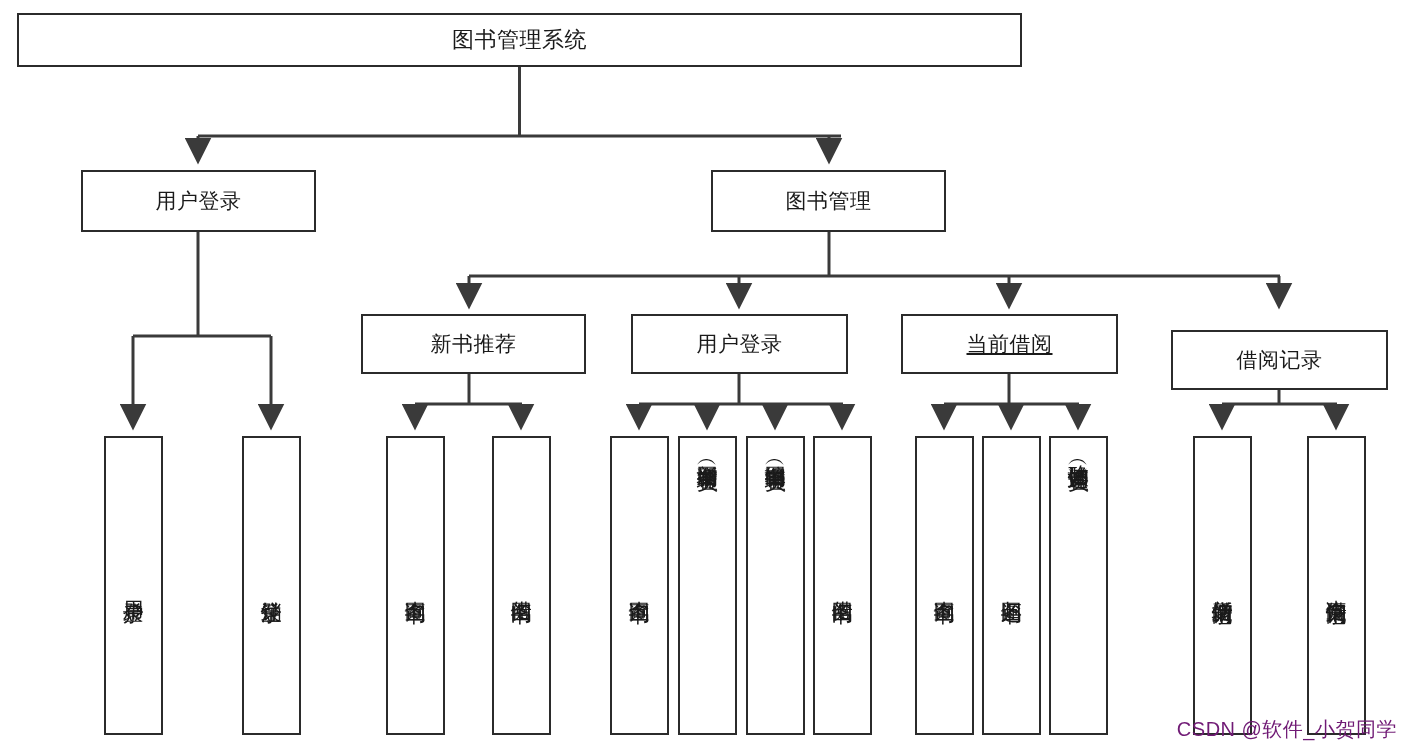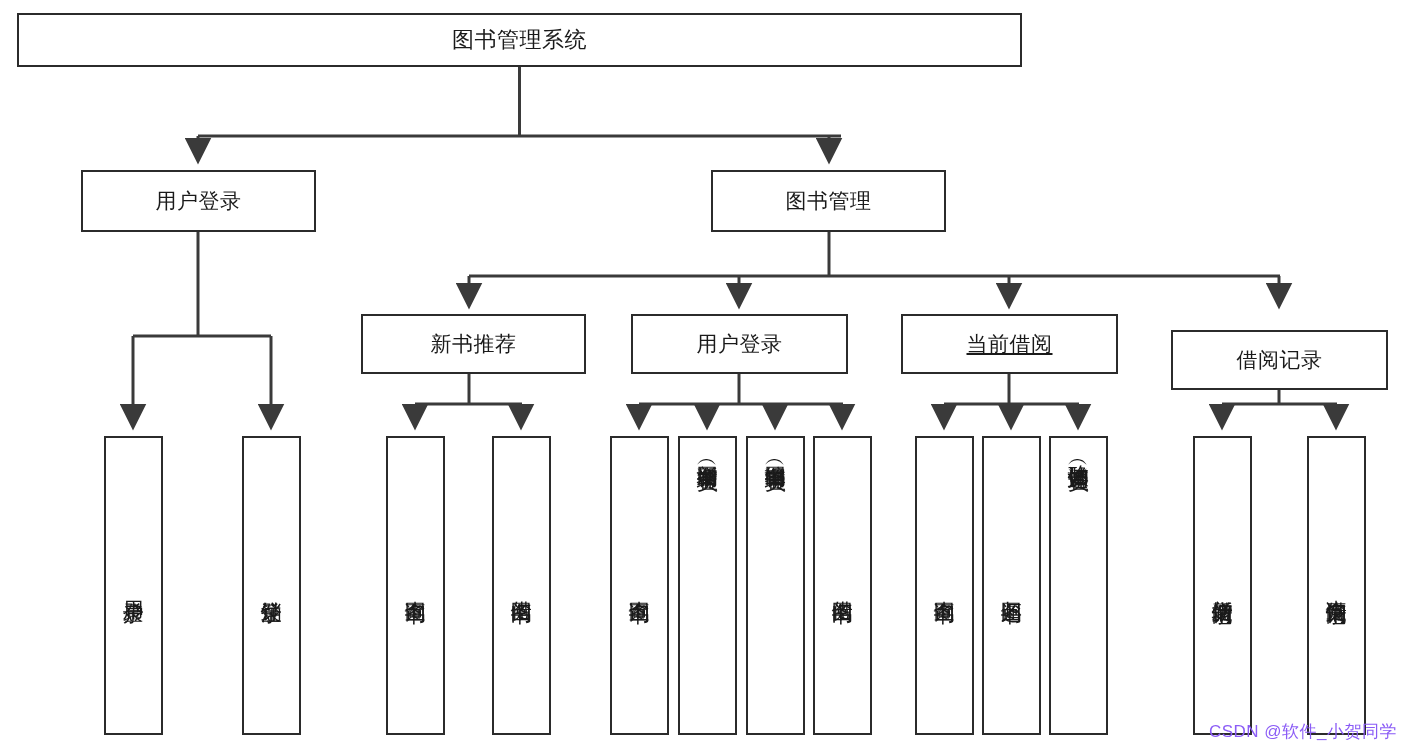"CSDN @软件_小贺同学" #watermark { color: #8b5cf6 -> #701a75; font-size: 17px -> 20px }
